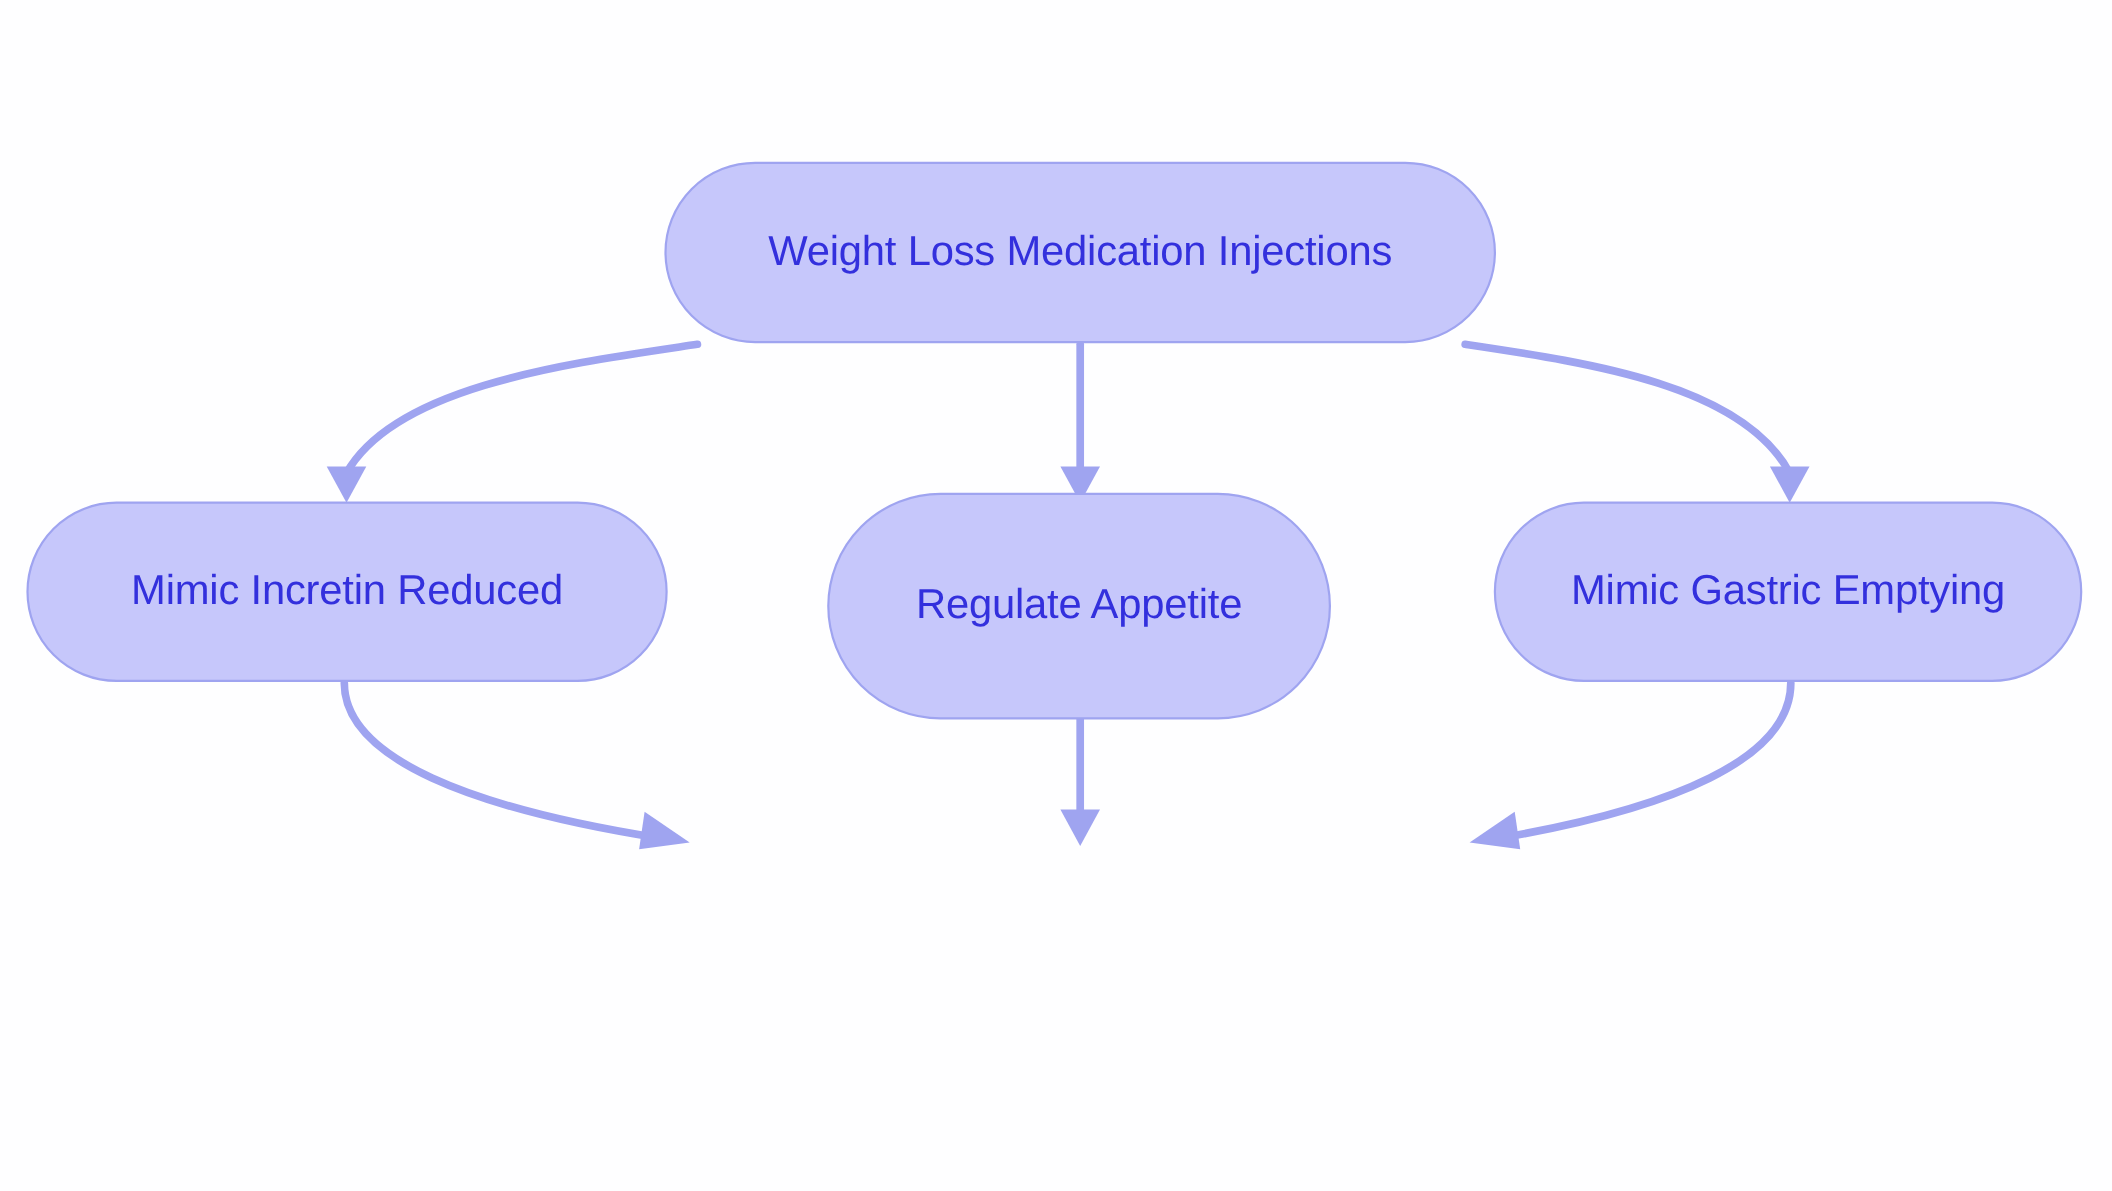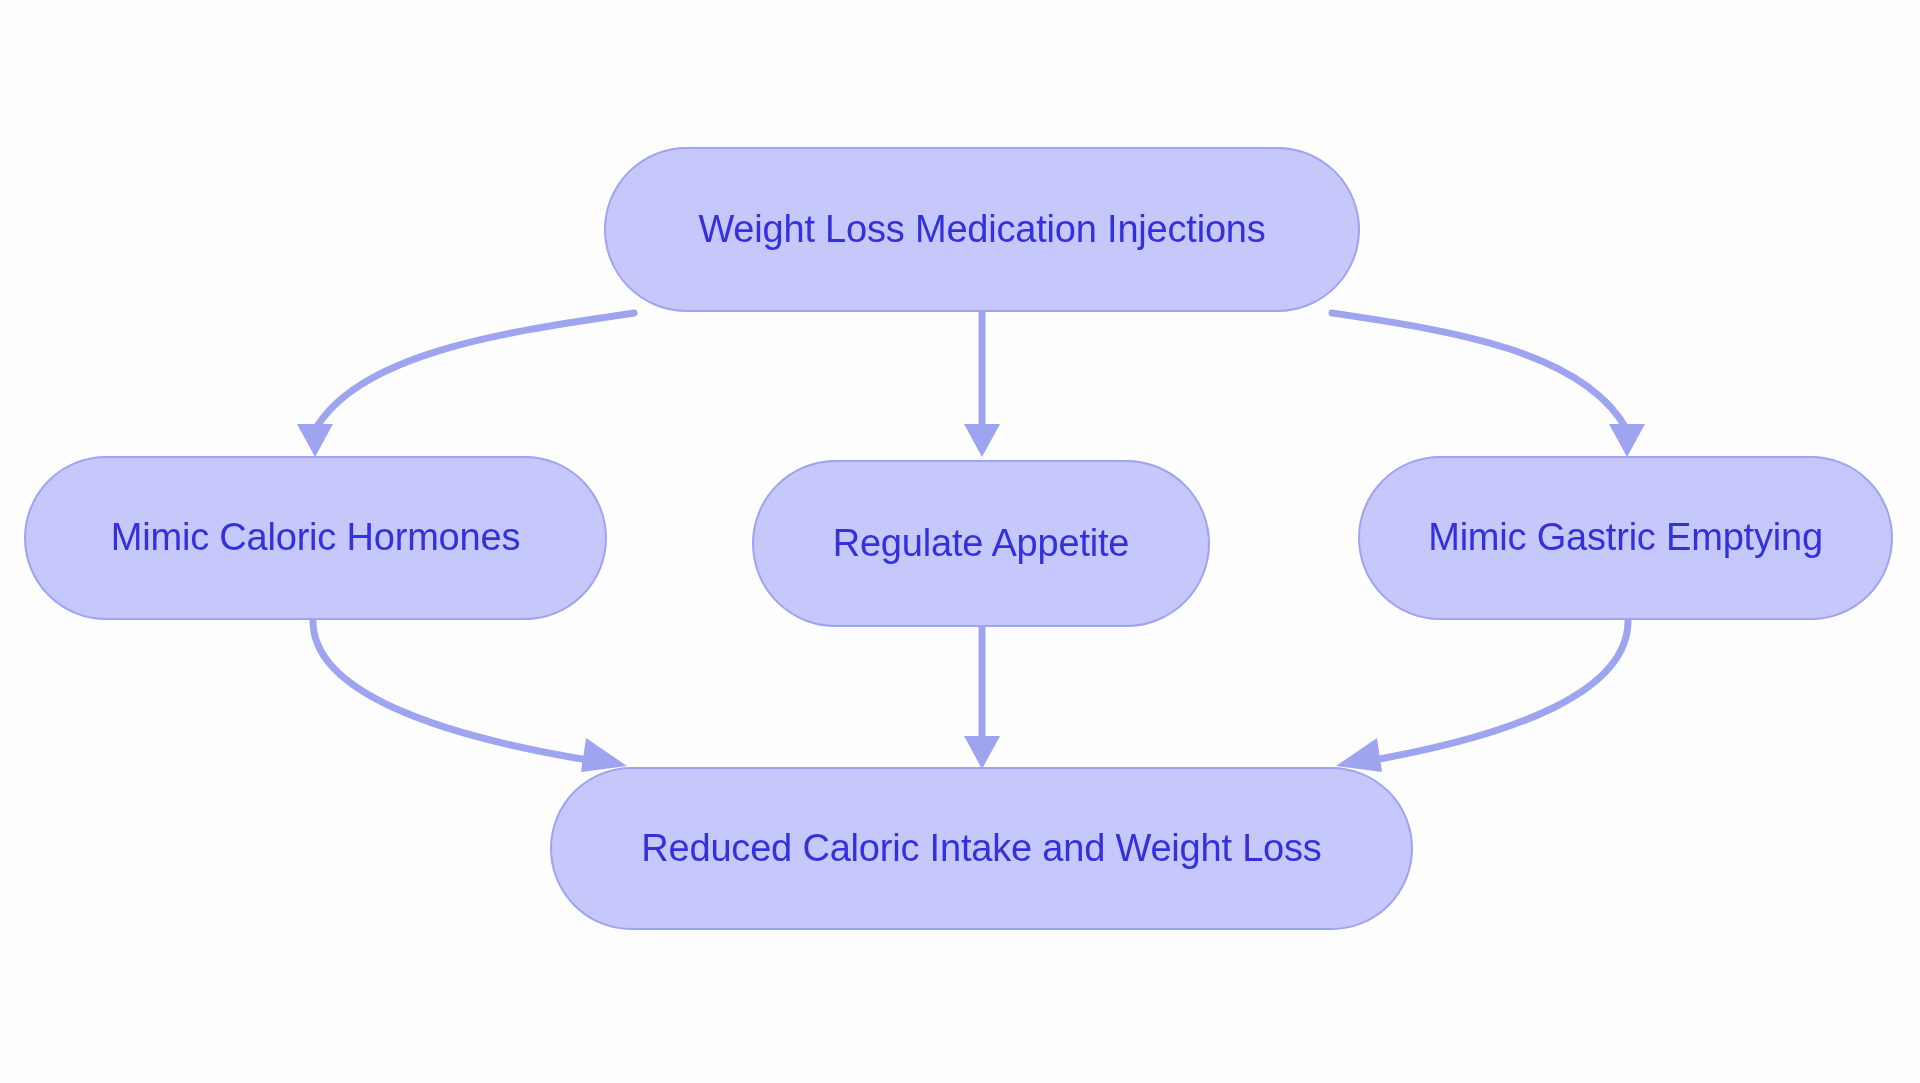"Mimic Caloric Hormones" span.node-label { text: Caloric Hormones -> Incretin Reduced }
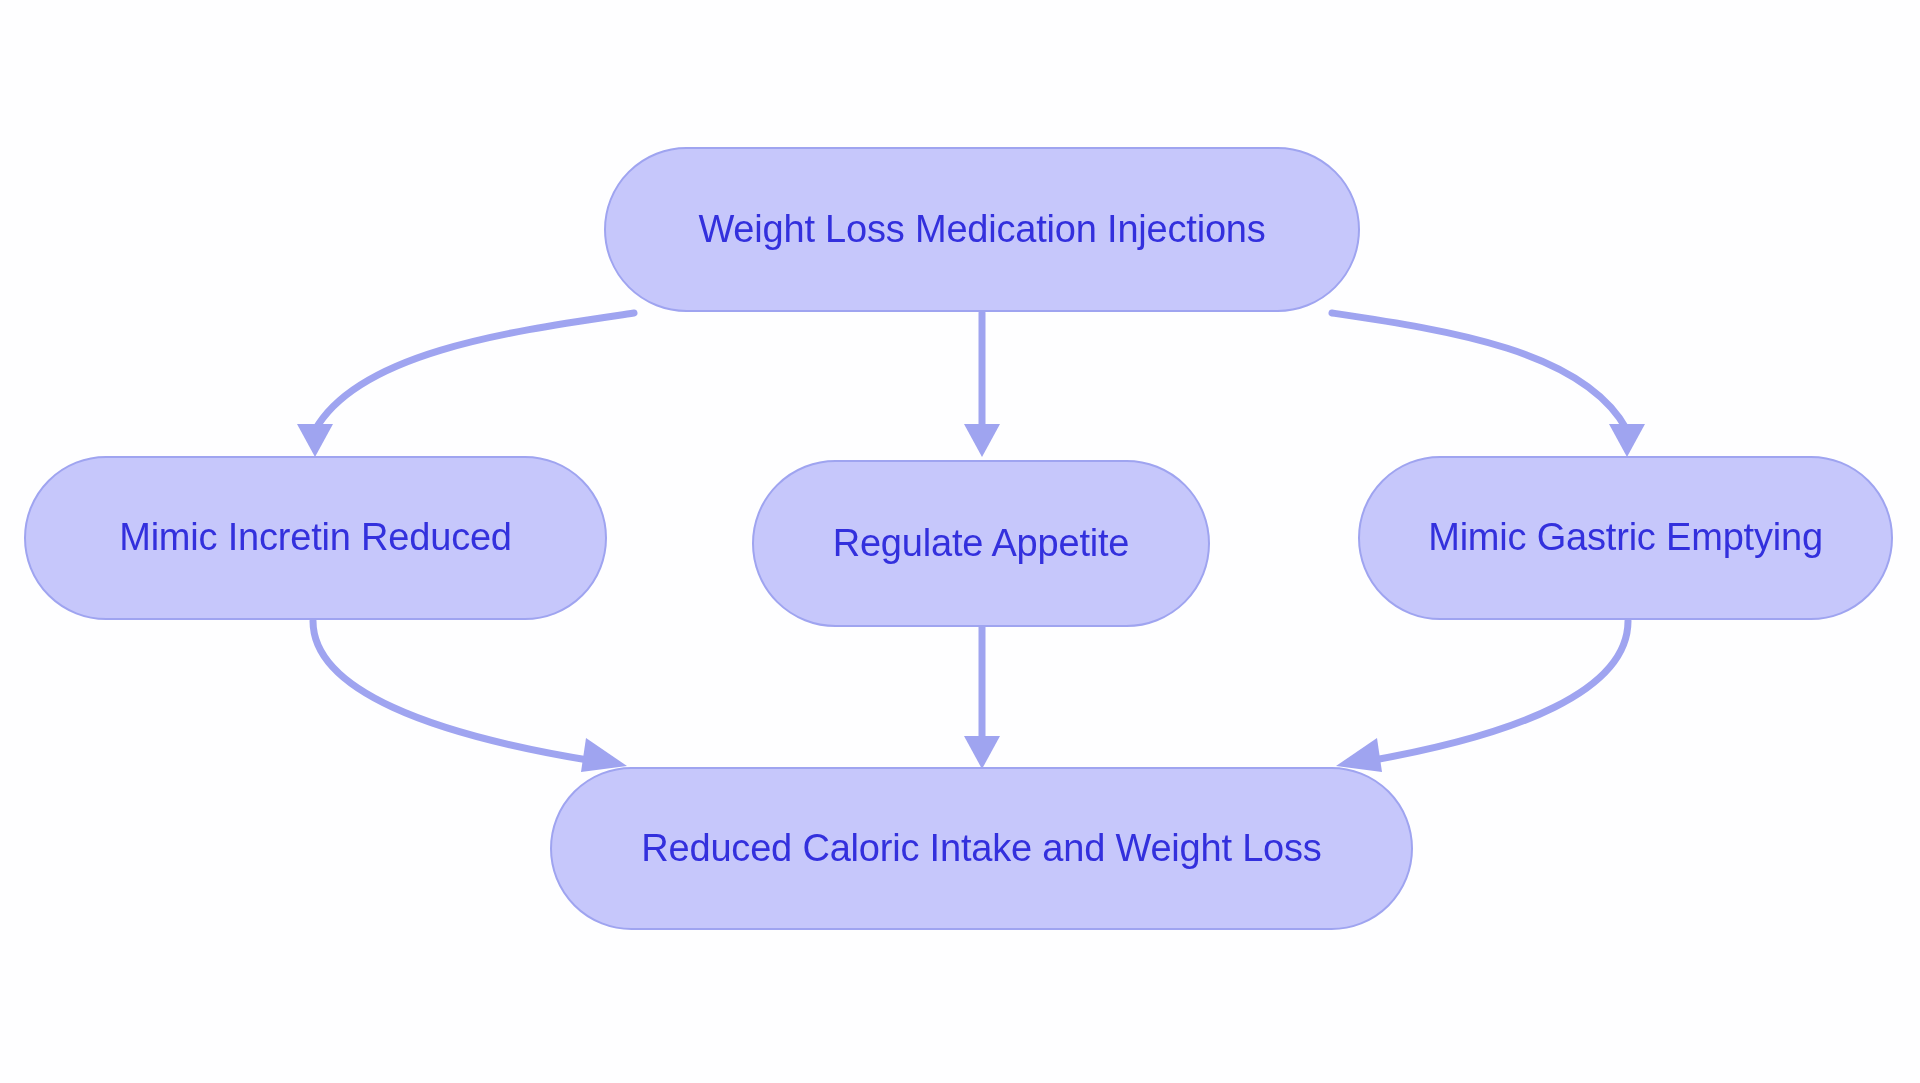"Regulate Appetite" #node-appetite { height: 167px -> 206px; top: 460px -> 448px }
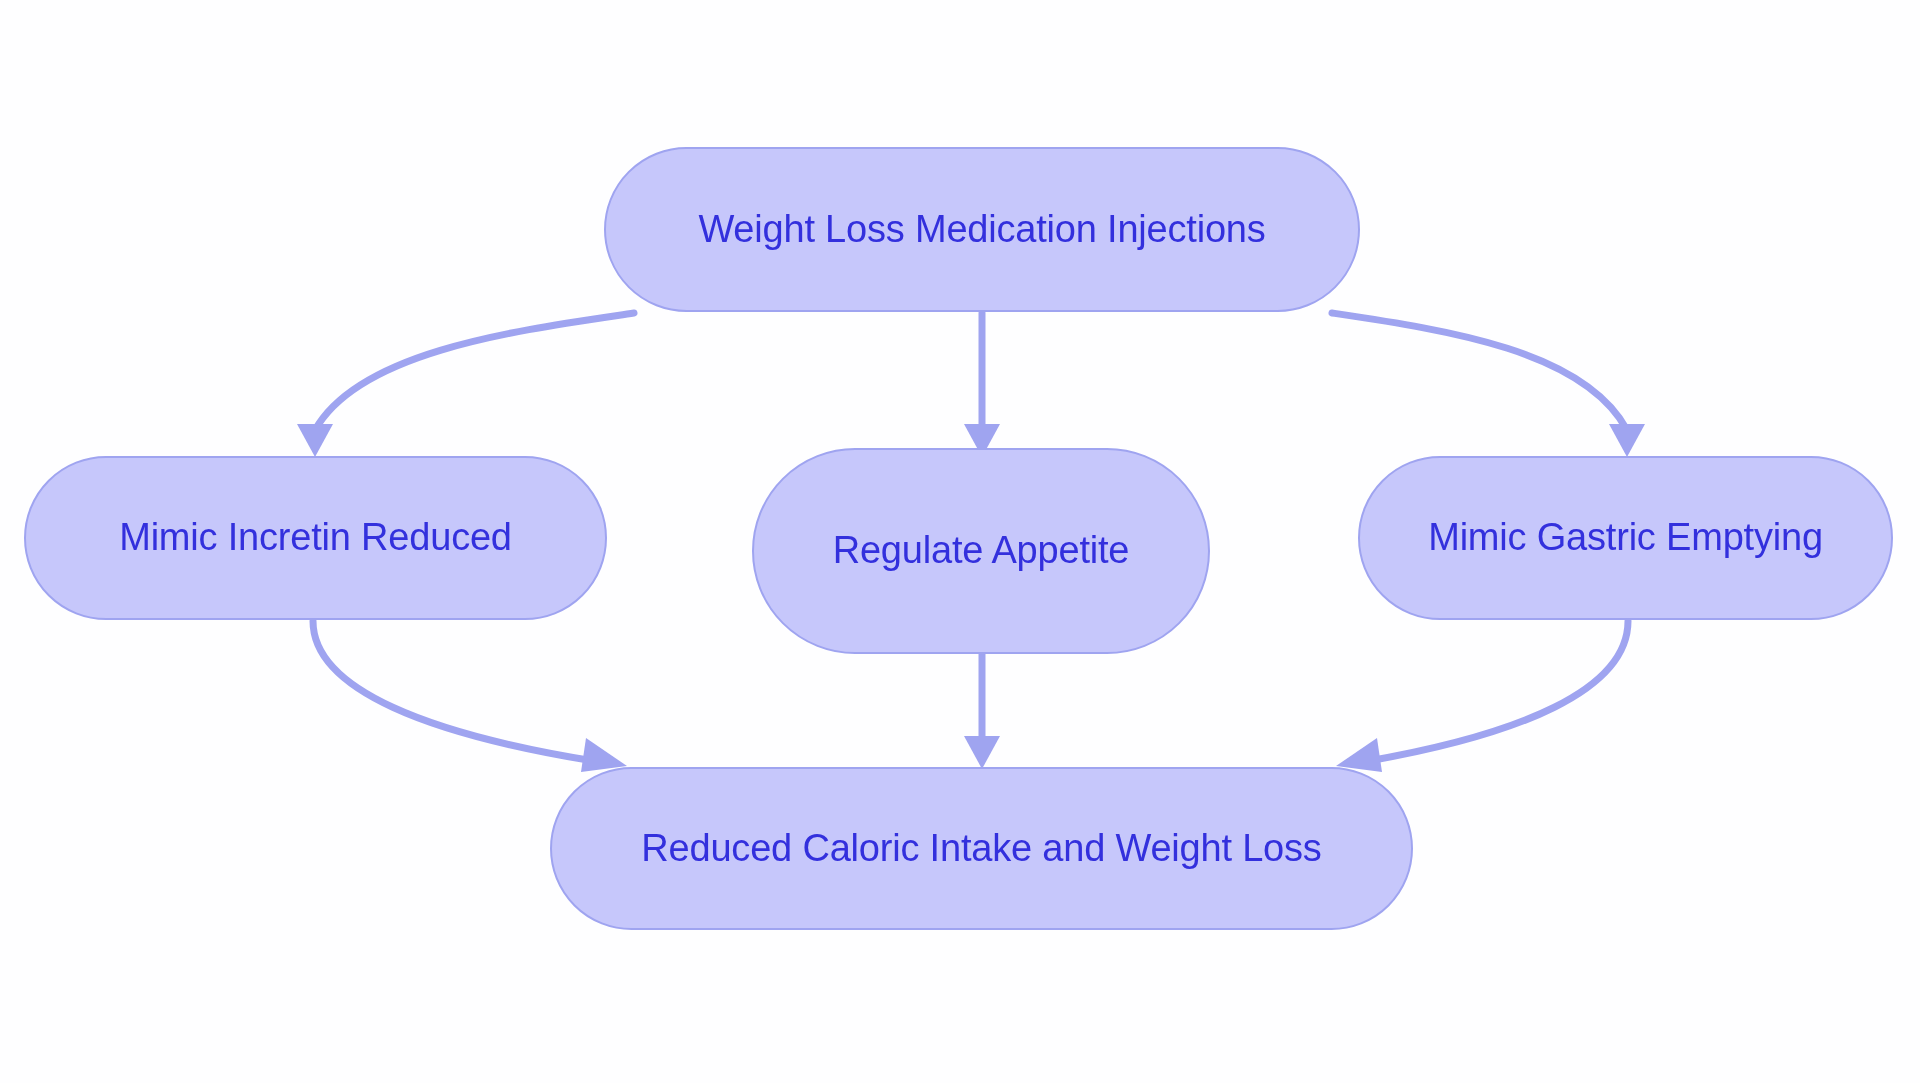"Reduced Caloric Intake and Weight" div.node { html: <div> <span>Reduced Caloric Intake and Weight Loss</span> </div> -> none }
